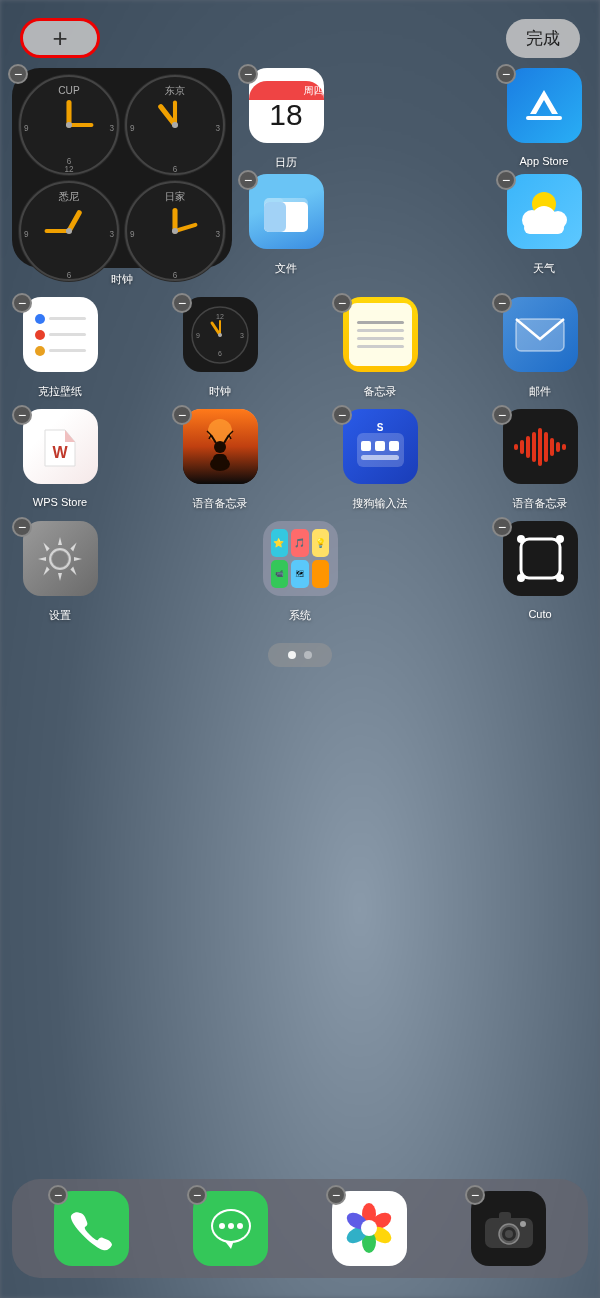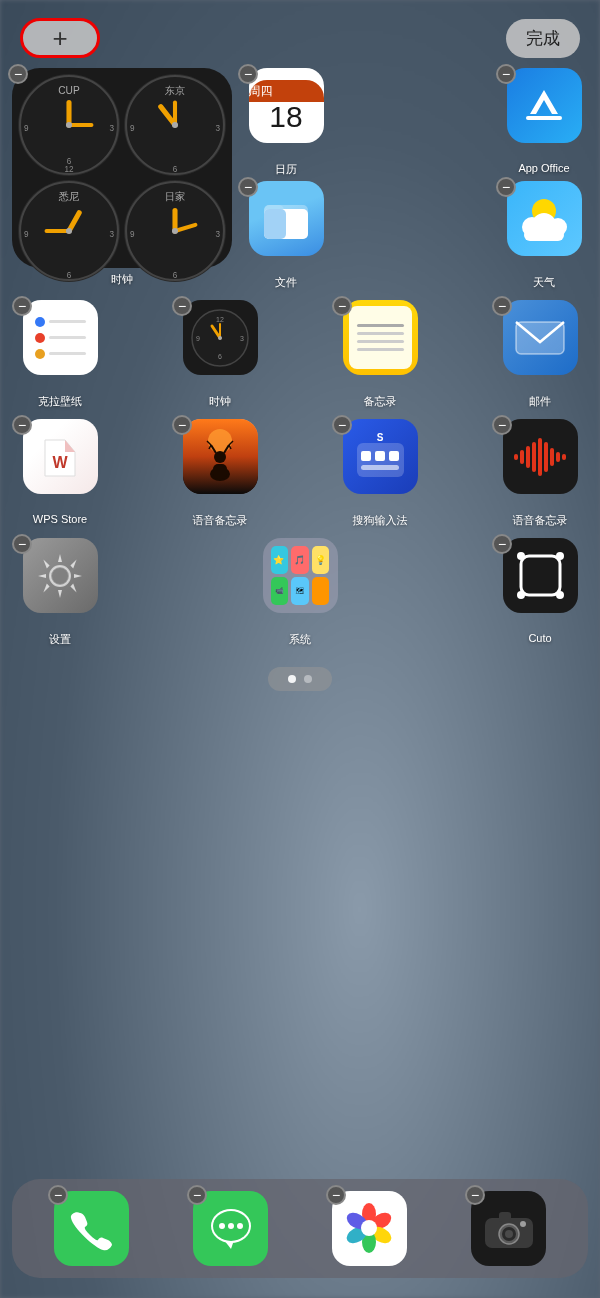"周四" .cal-top { background: #c2410c -> #ef4444; font-size: 12px -> 10px; text-align: left -> right }
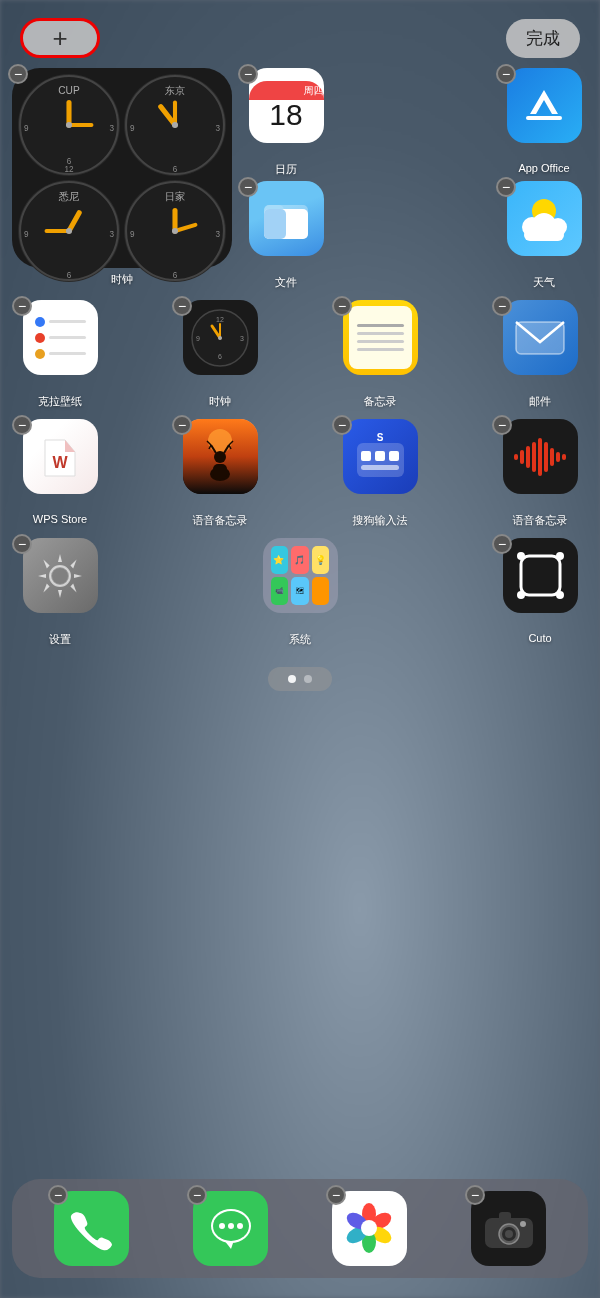"日历" .app-label { margin-top: 19px -> 12px }
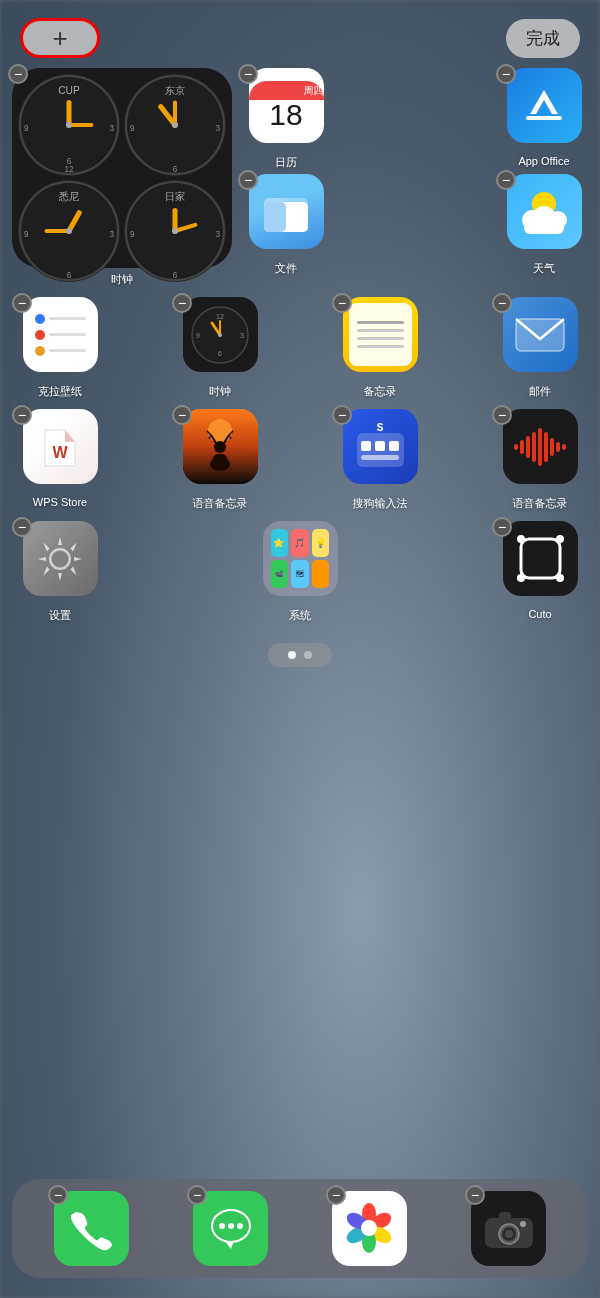"App Office" div.app-label { text: Office -> Store }
